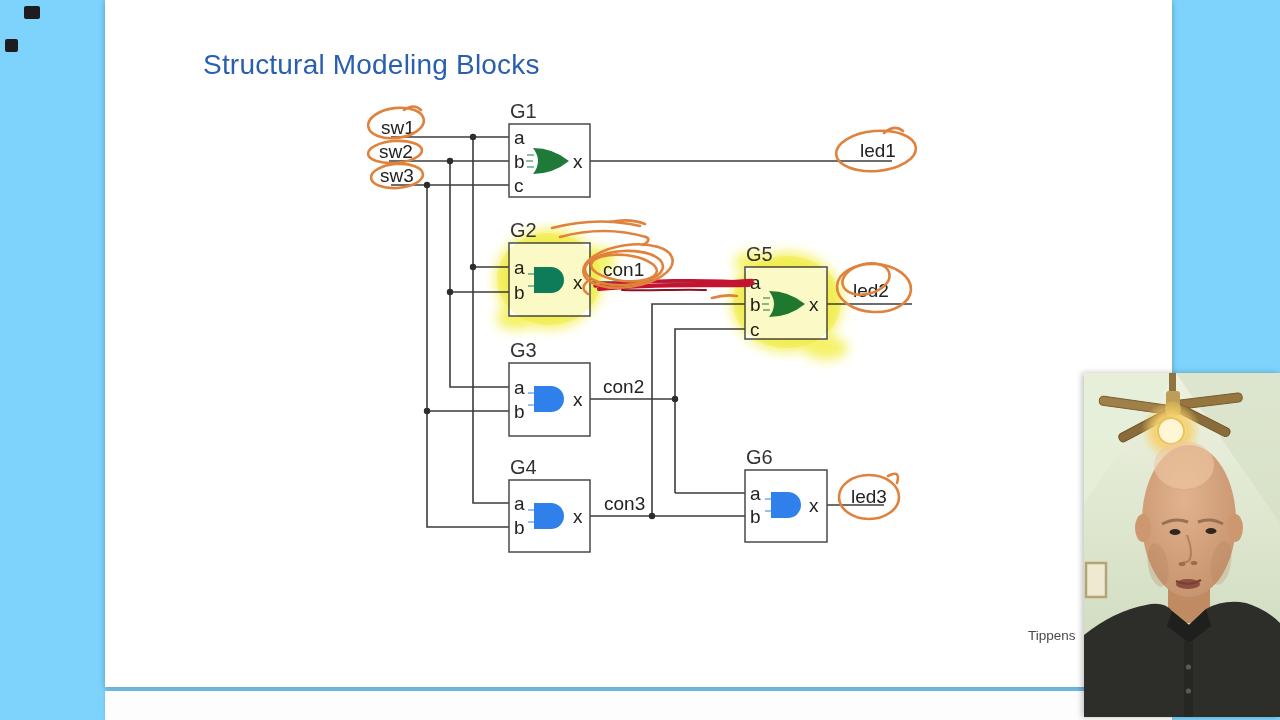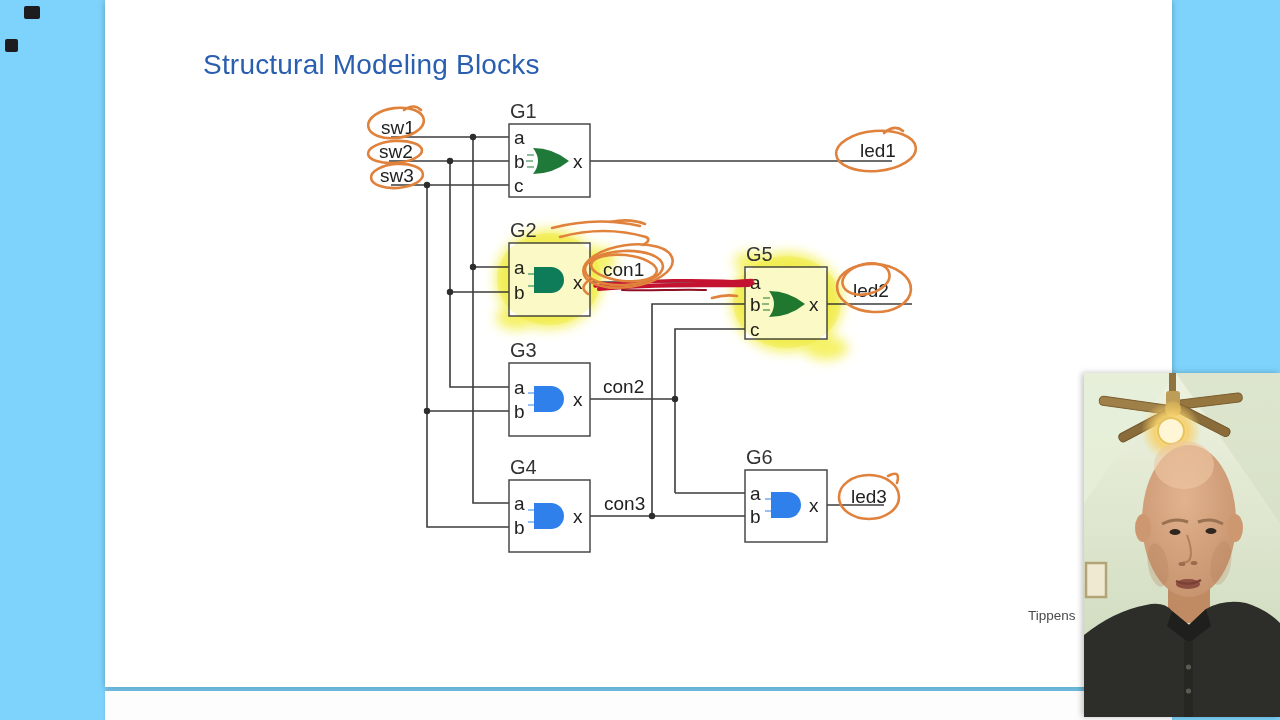"Tippens" .credit { top: 608px -> 628px }
